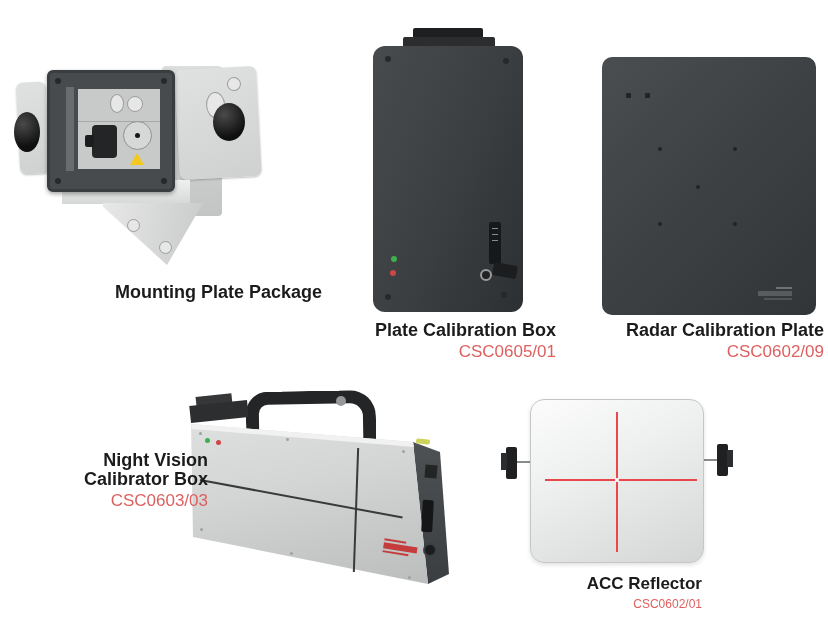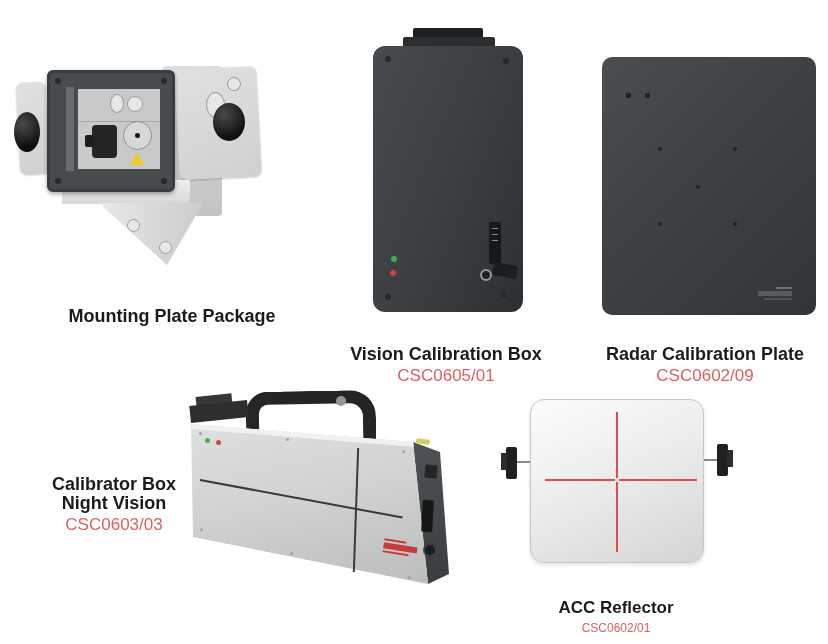"Mounting Plate Package" .caption { margin-top: 24px -> none; text-align: center -> right }
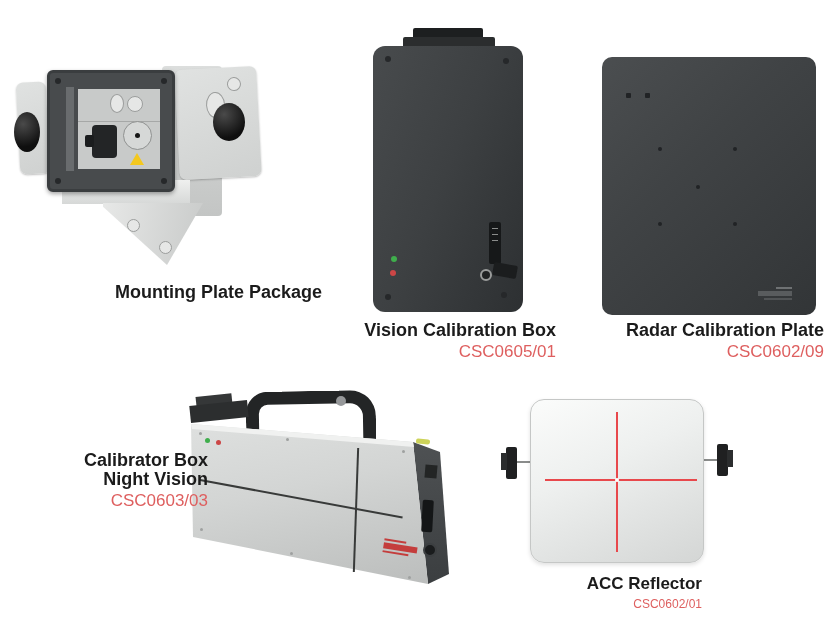"Vision Calibration Box" div.cap-name { text: Vision -> Plate }
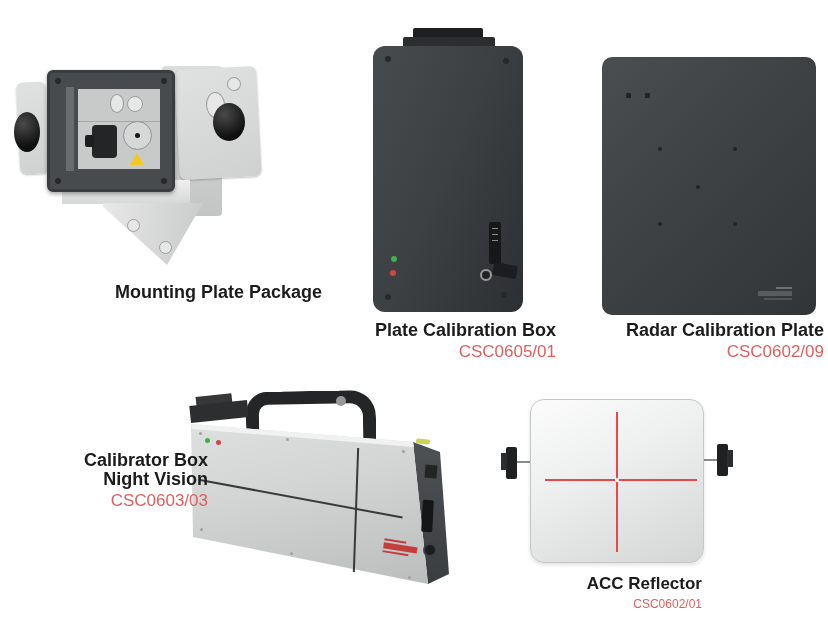"Calibrator Box" div.cap-name { order: before "Night Vision" -> after "Night Vision" }
